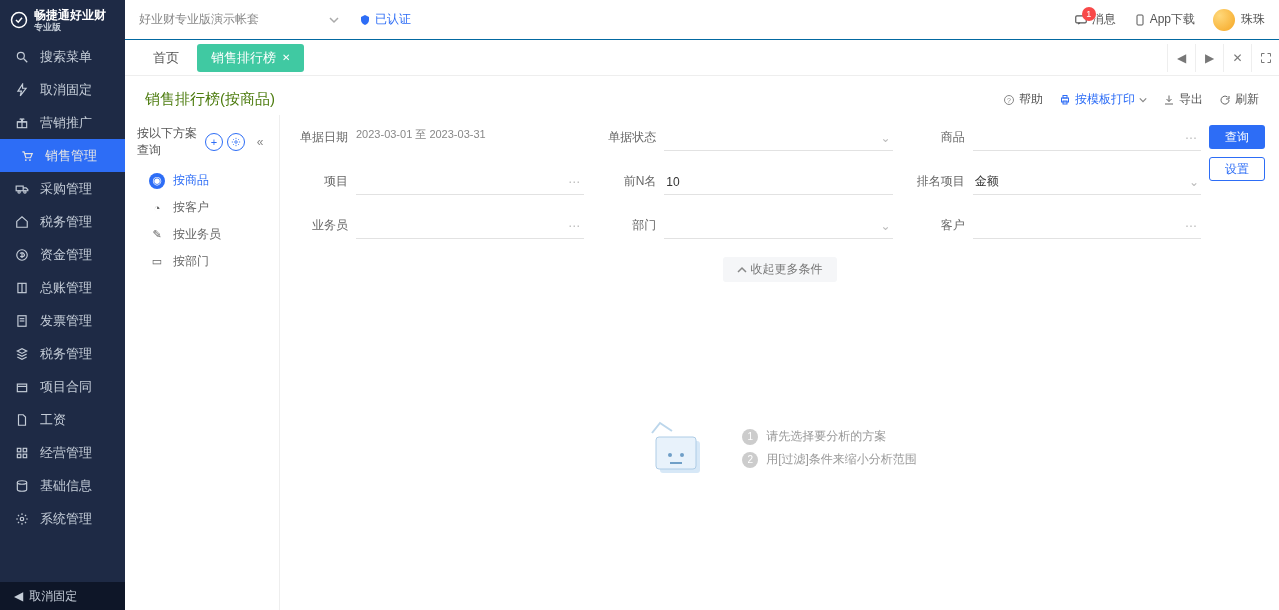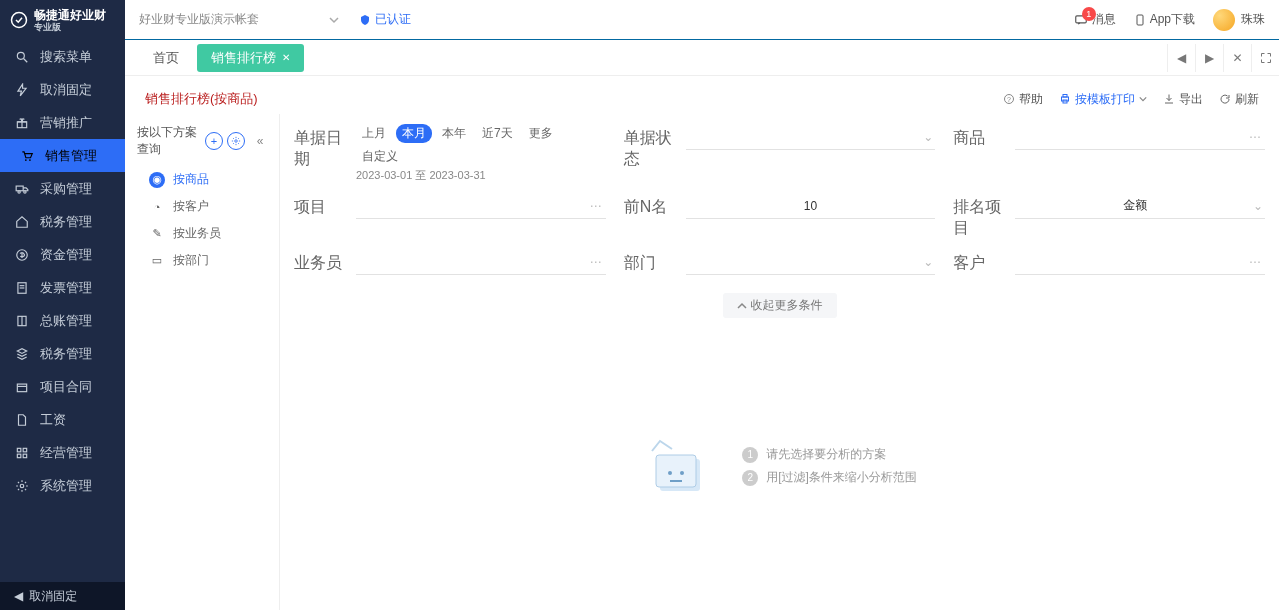"销售排行榜(按商品)" .page-title { color: #b91c1c -> #4d7c0f; font-size: 13px -> 15px }
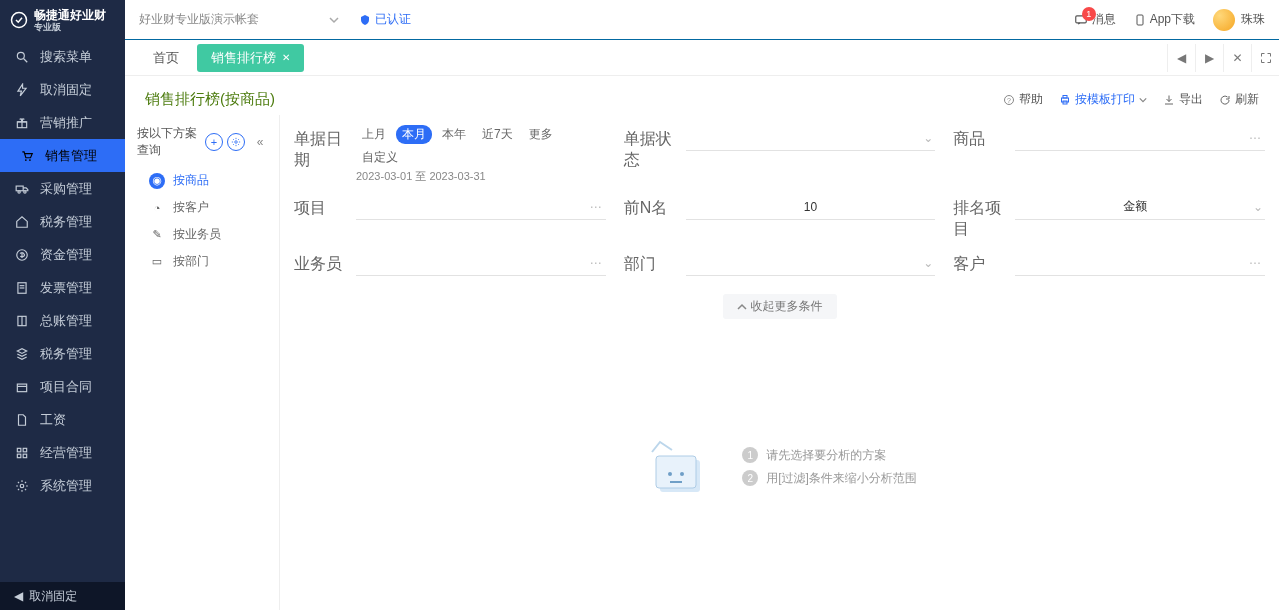"单据日期" .filter-label { font-size: 16px -> 12px; text-align: left -> right }
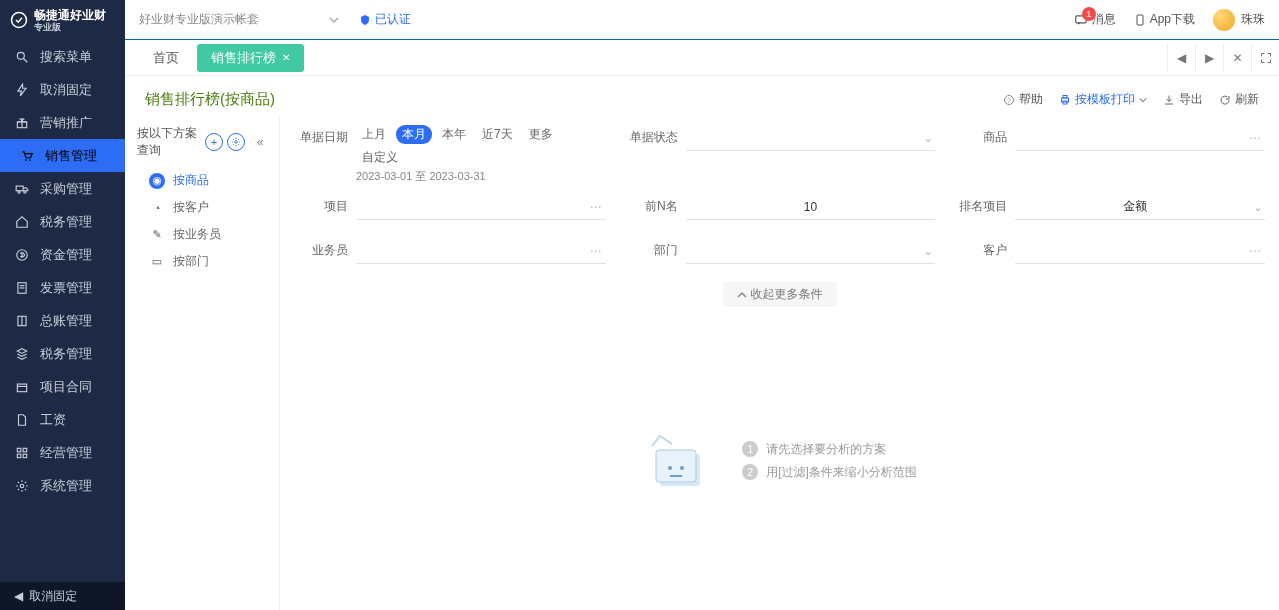"上月" div.date-tabs { html: <div> <span>上月</span> <span>本月</span> <span>本年</span> <span>近7天</span> <span>更多</span> <span>自定义</span> </div> -> none }
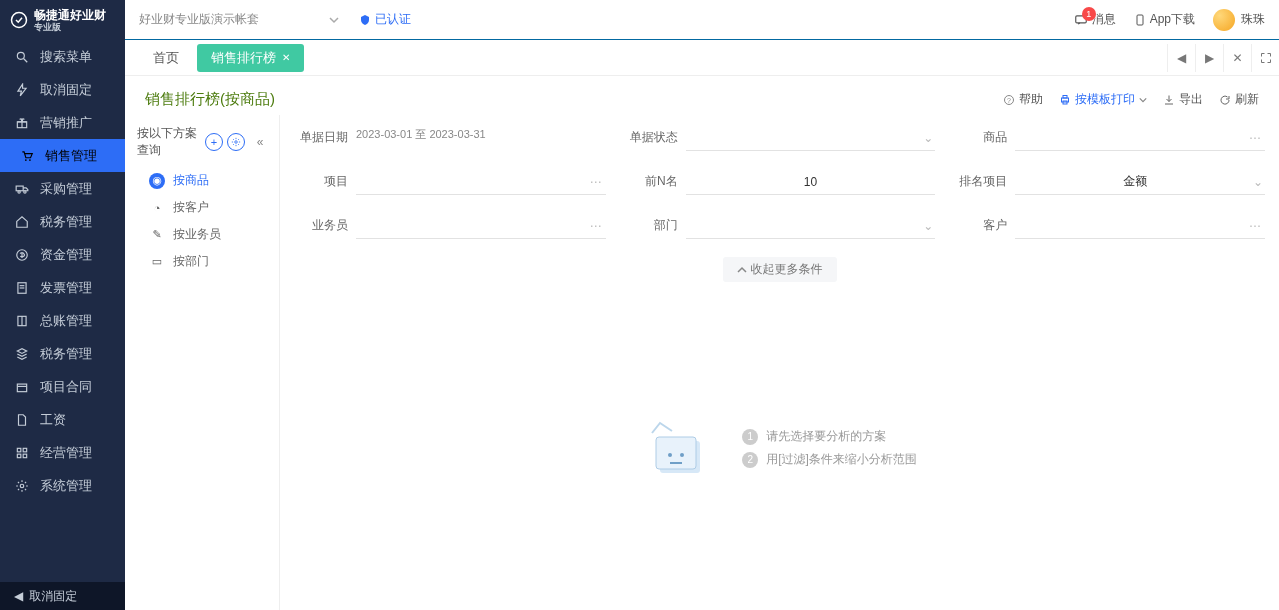"查询" div.filter-side { html: none -> <div> <div>查询</div> <div>设置</div> </div> }
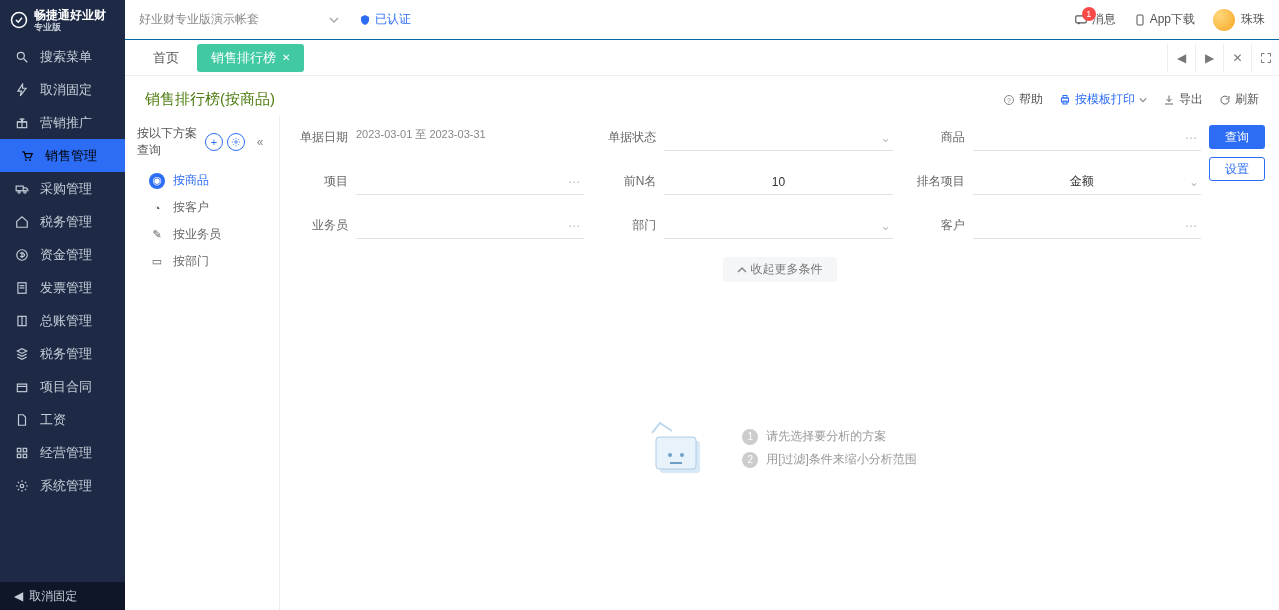"销售管理" .sidebar-item.active { color: #000000 -> #e5e5e5 }
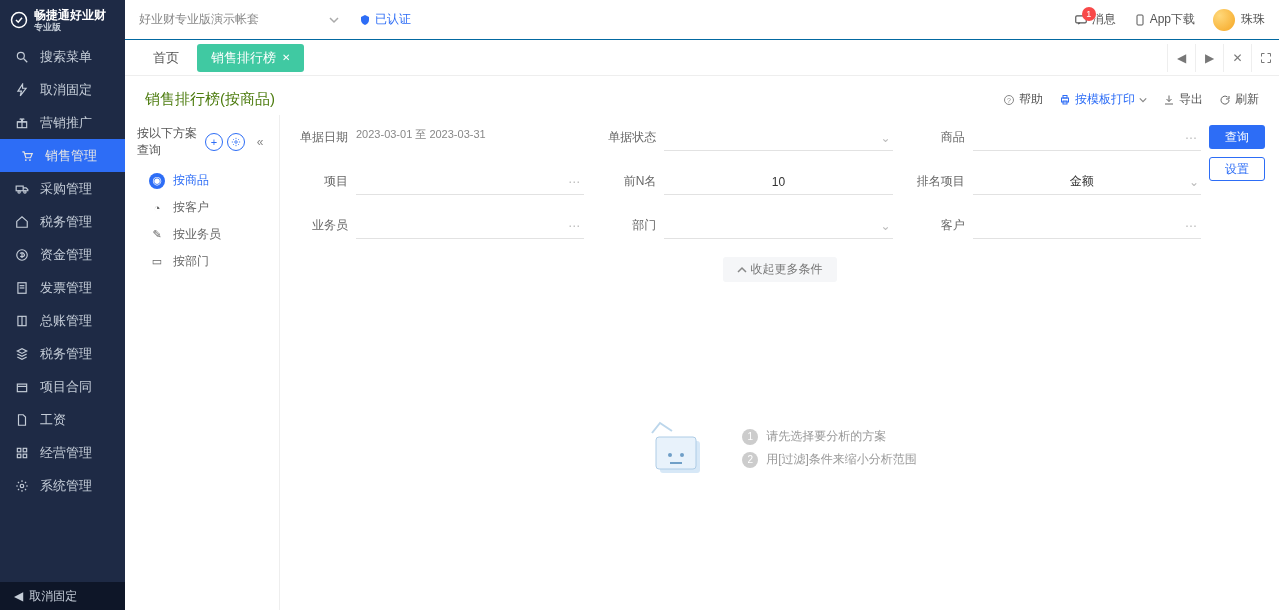"10" .filter-input { text-align: center -> none }
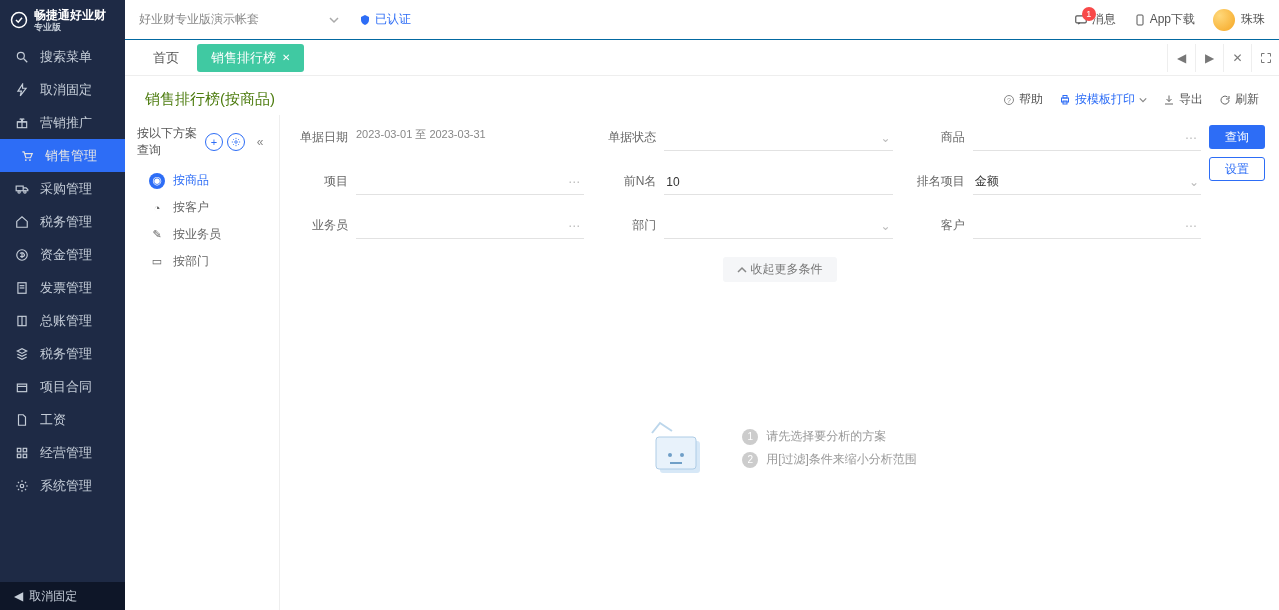"发票管理" div.sidebar-item { order: before "总账管理" -> after "总账管理" }
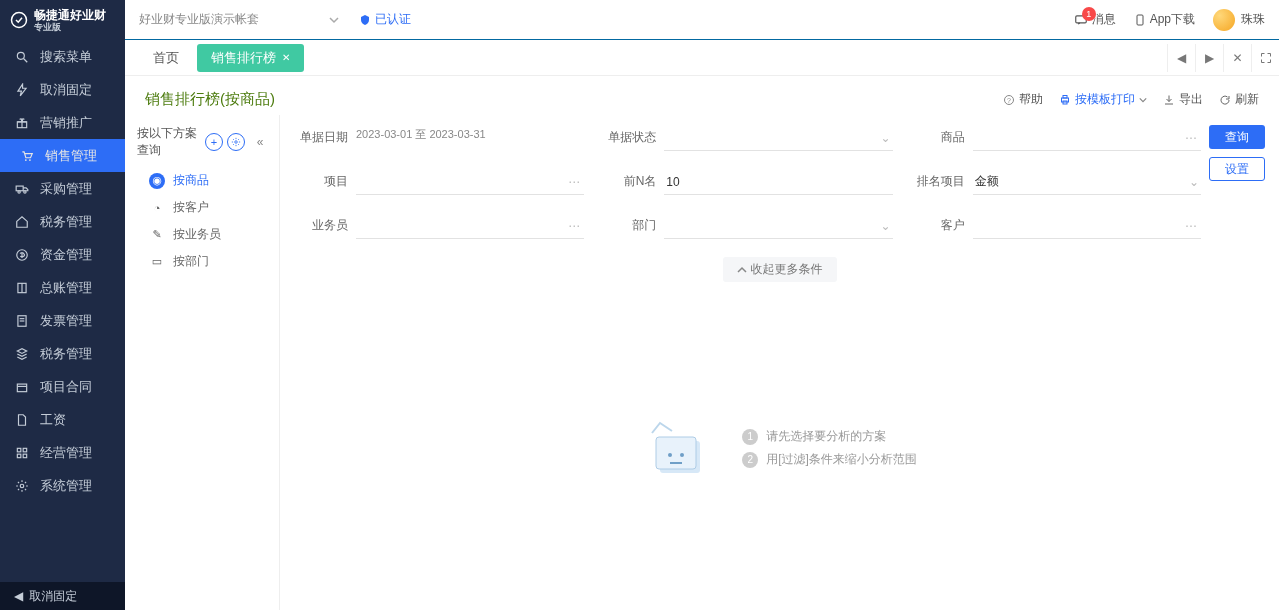"基础信息" div.sidebar-item { html: none -> <div> <span> <svg> <ellipse></ellipse> <path></path> </svg> </span> <span>基础信息</span> </div> }
